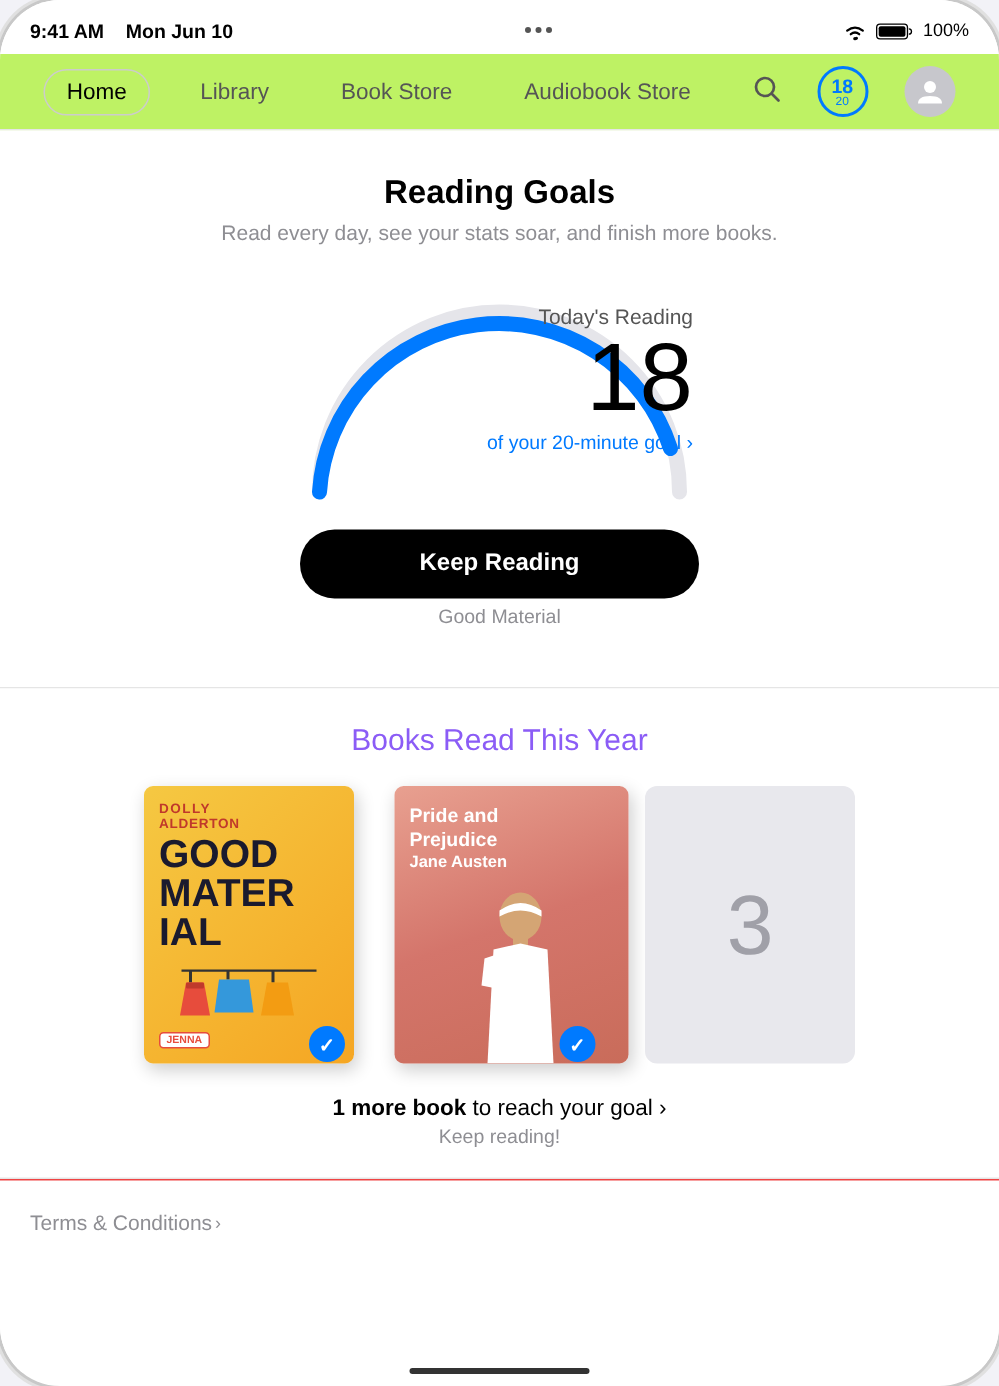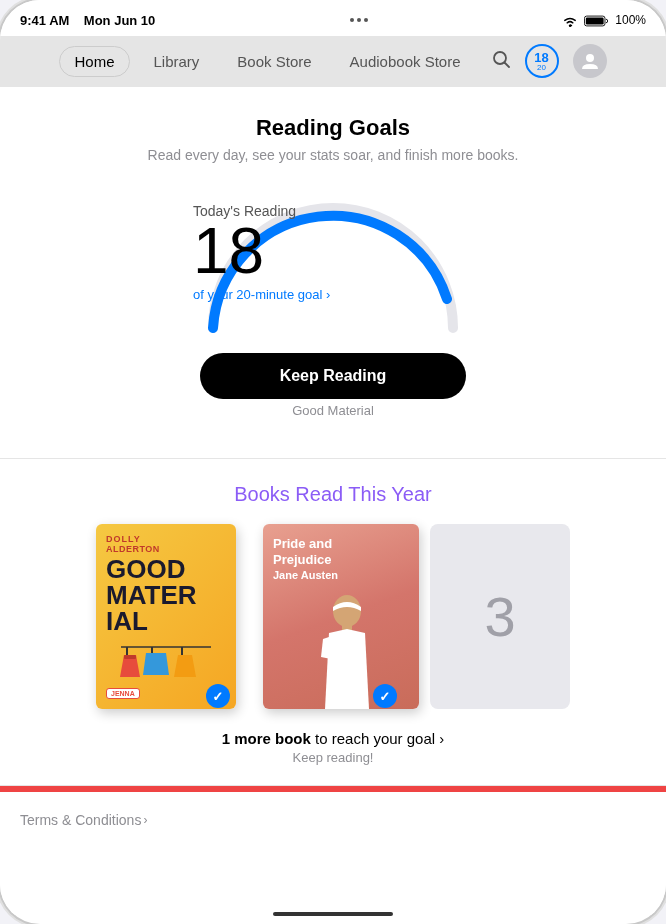"Home" .nav-bar { background: #e5e5e5 -> #bef264; gap: 10px -> 20px }
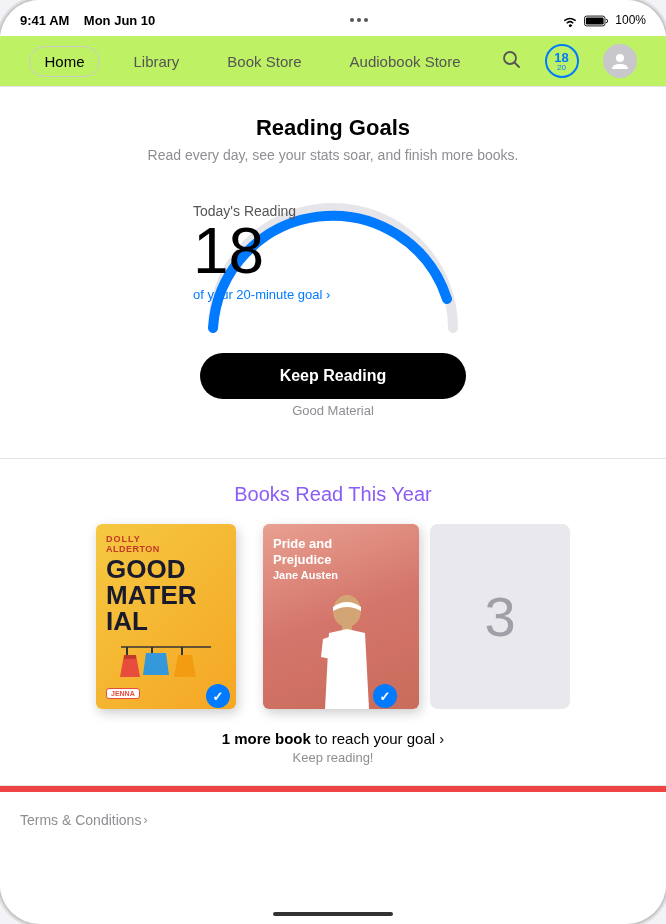"Today's Reading" .gauge-center-text { right: 0 -> 11px; text-align: left -> right }
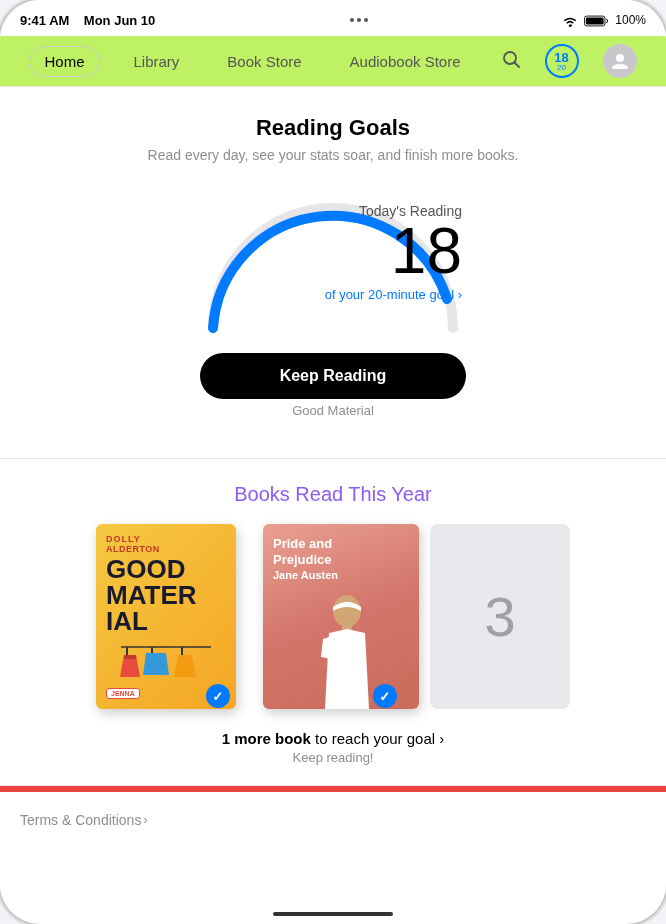"Terms & Conditions" .bottom-section { border-top: 6px solid #ef4444 -> 1px solid #ef4444 }
